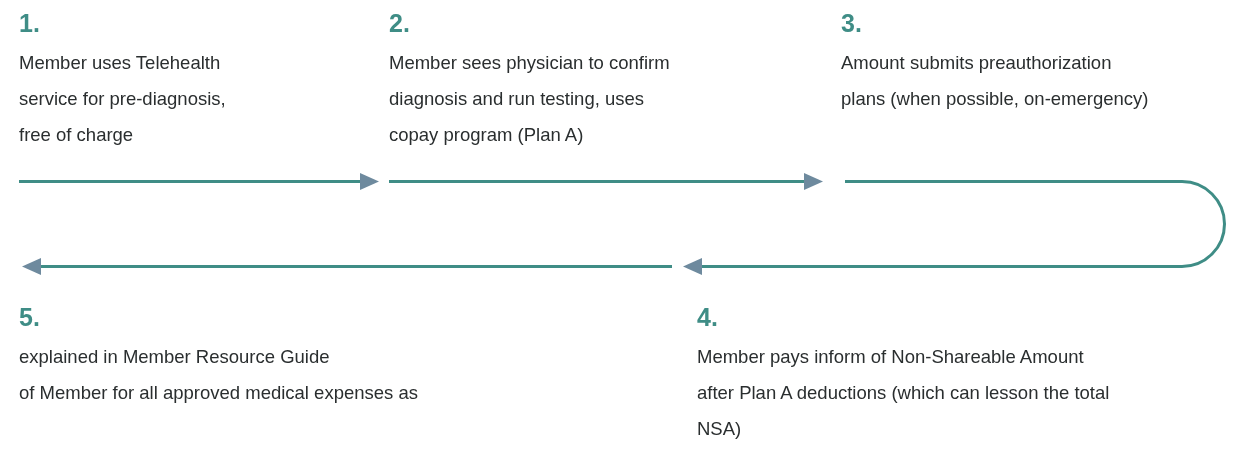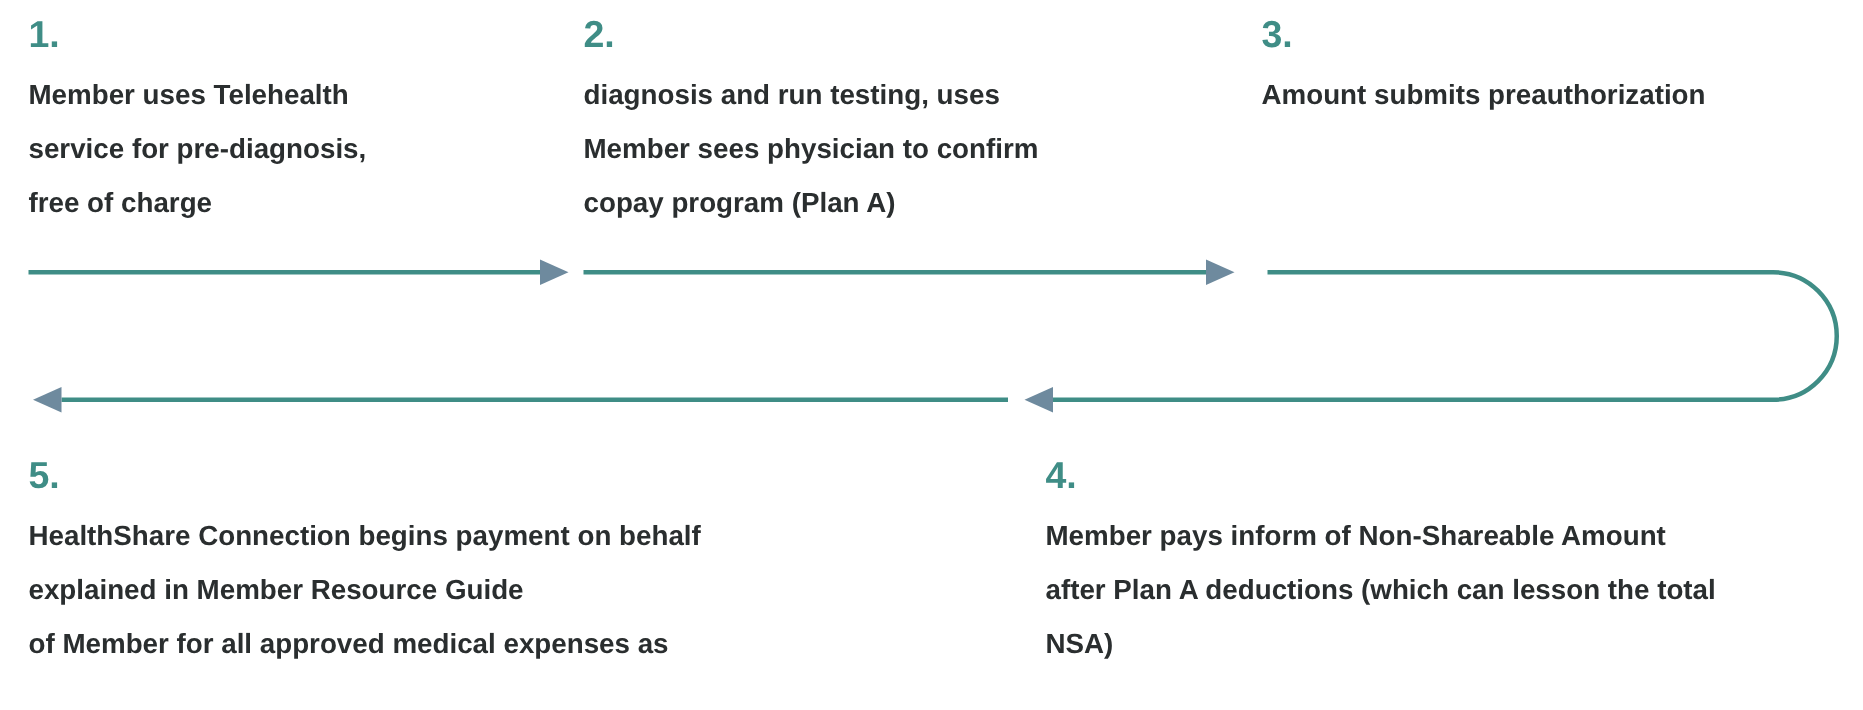"Member uses Telehealth" .step-text { font-weight: 700 -> 400 }
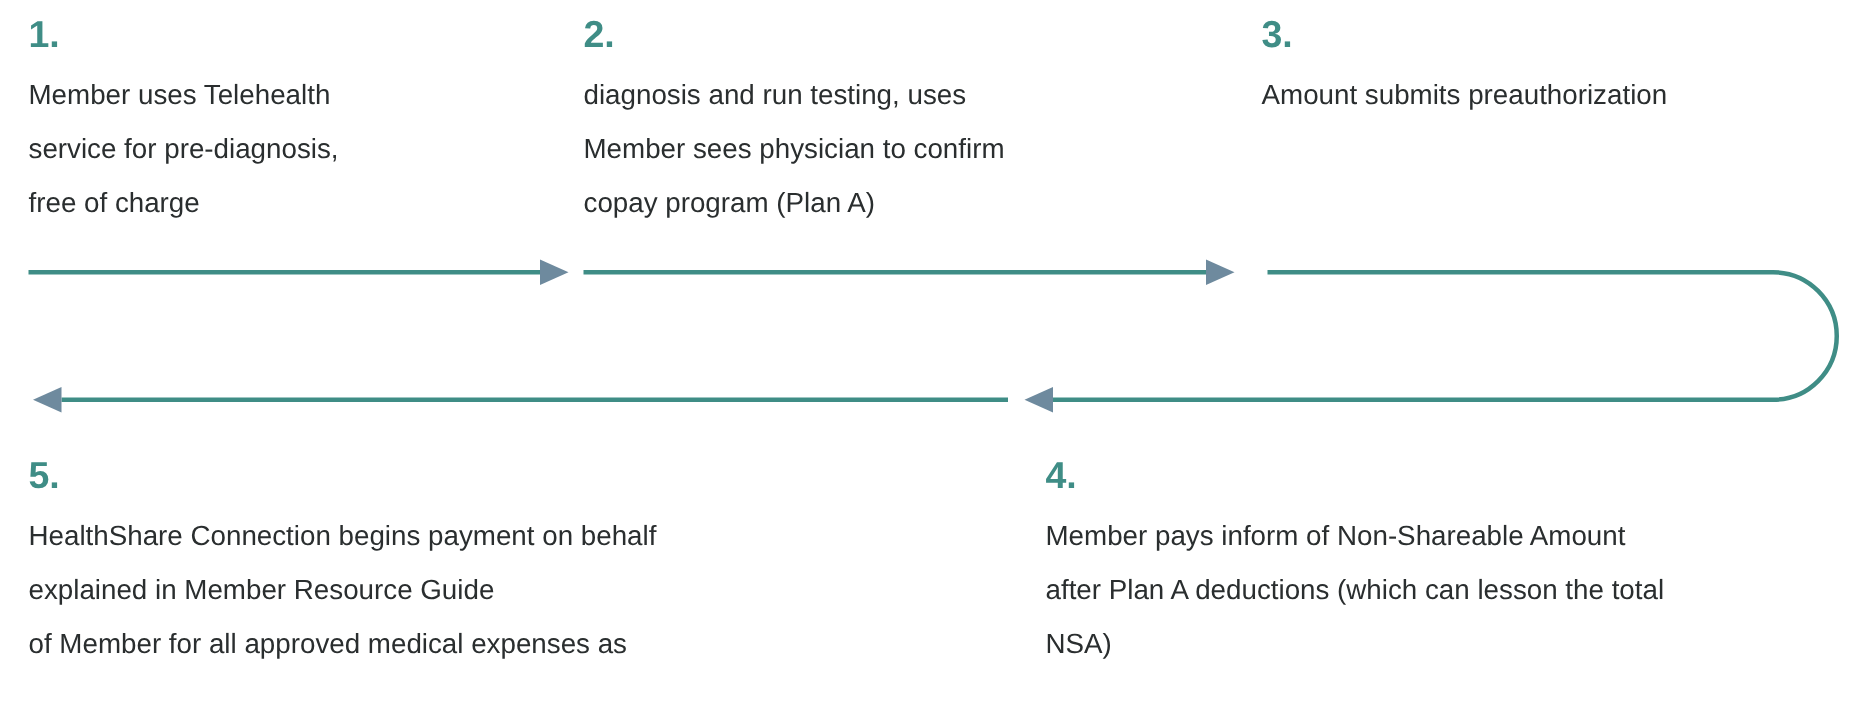"diagnosis and run testing, uses" div { order: before "Member sees physician to confirm" -> after "Member sees physician to confirm" }
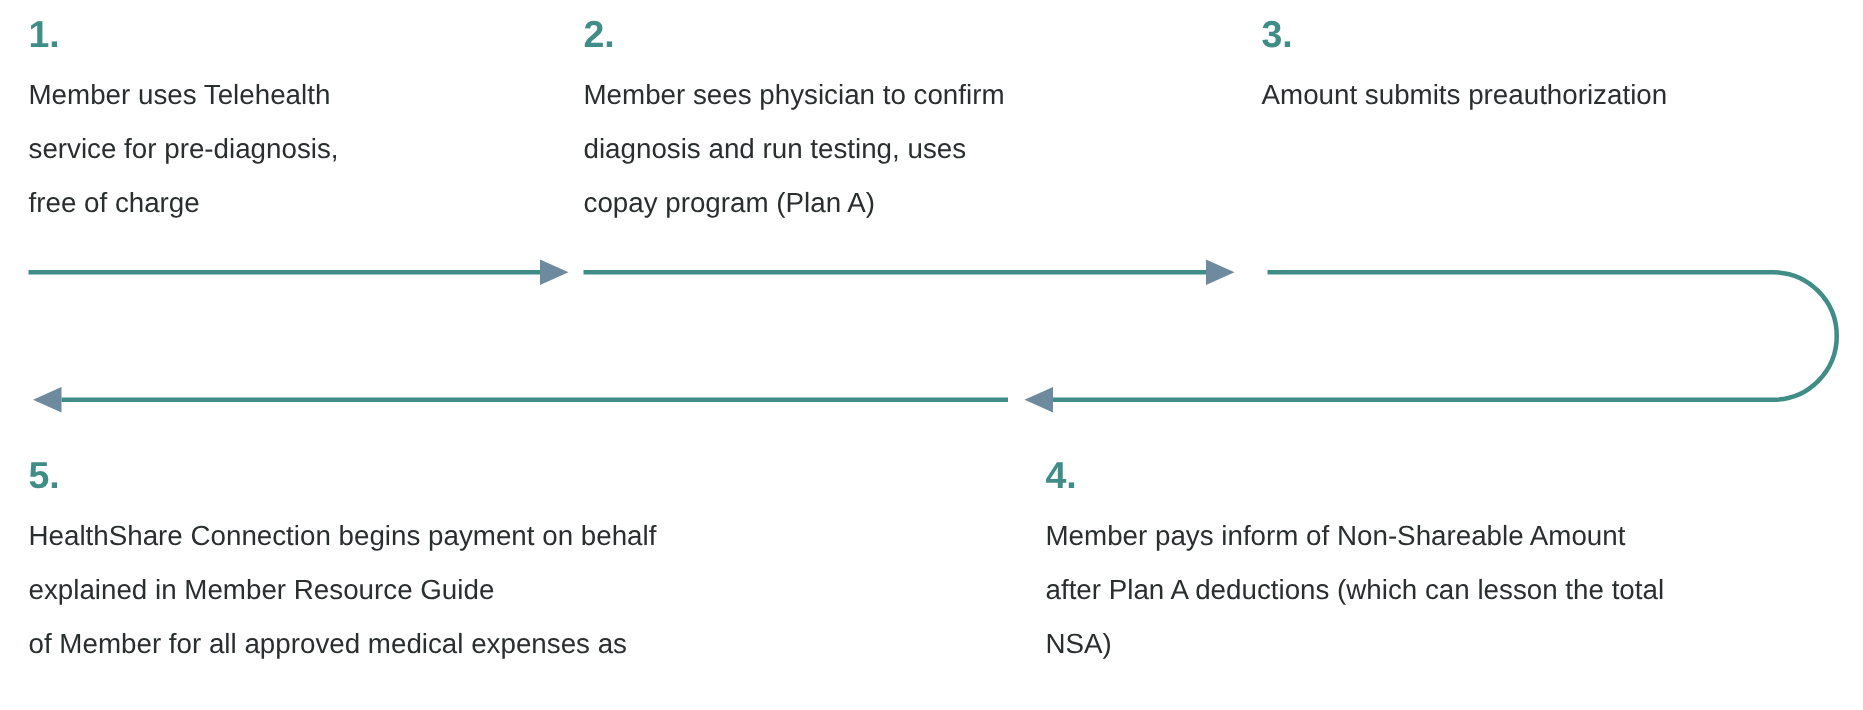"plans (when possible, on-emergency)" div { html: none -> <div>plans (when possible, on-emergency)</div> }
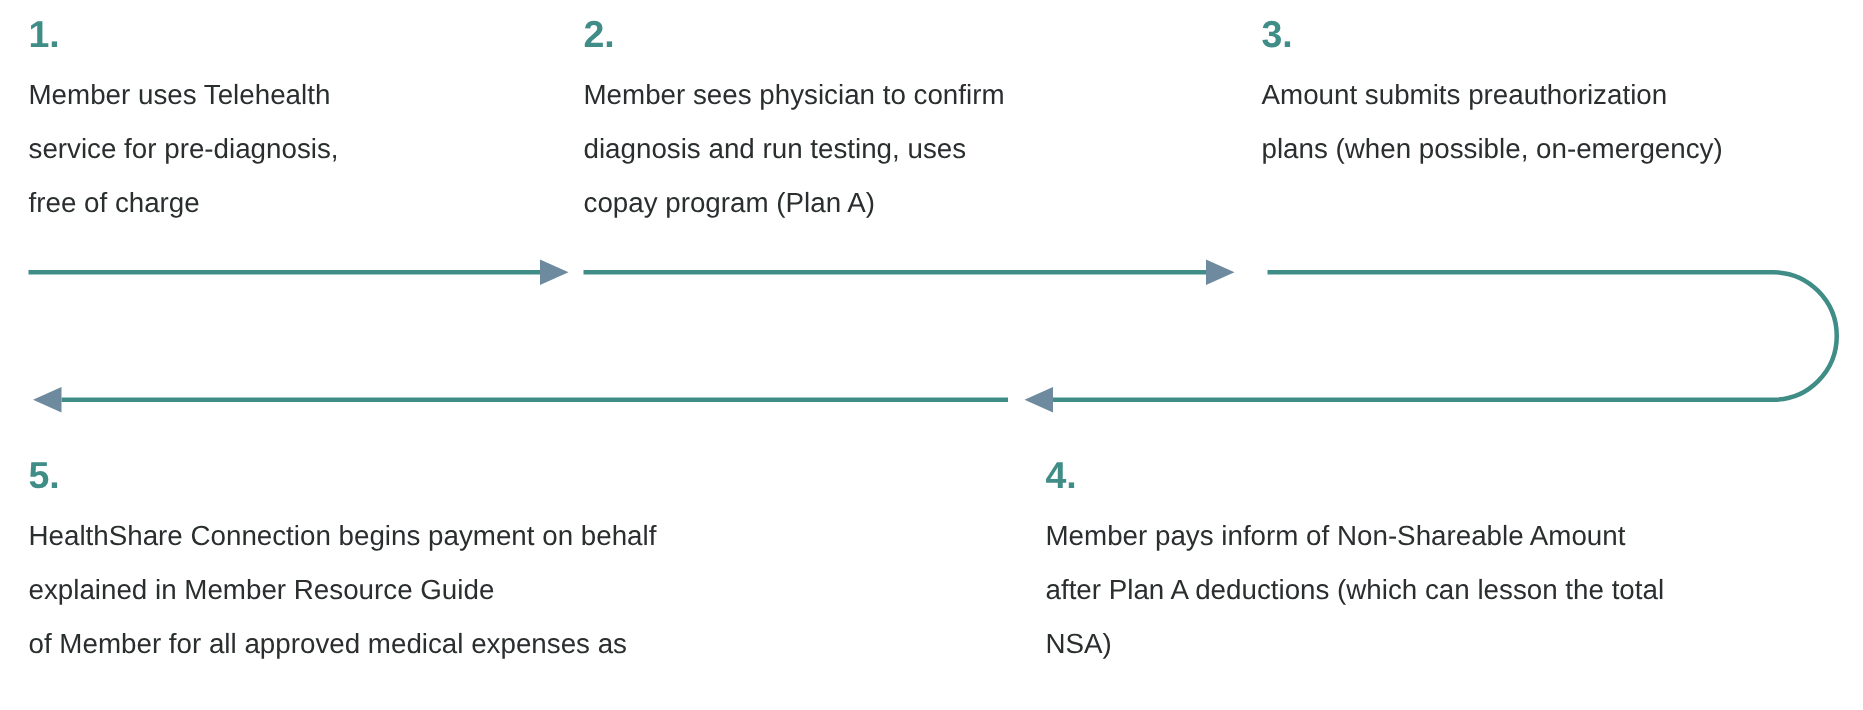"HealthShare Connection begins payment on" div { html: <div>HealthShare Connection begins payment on behalf</div> -> none }
